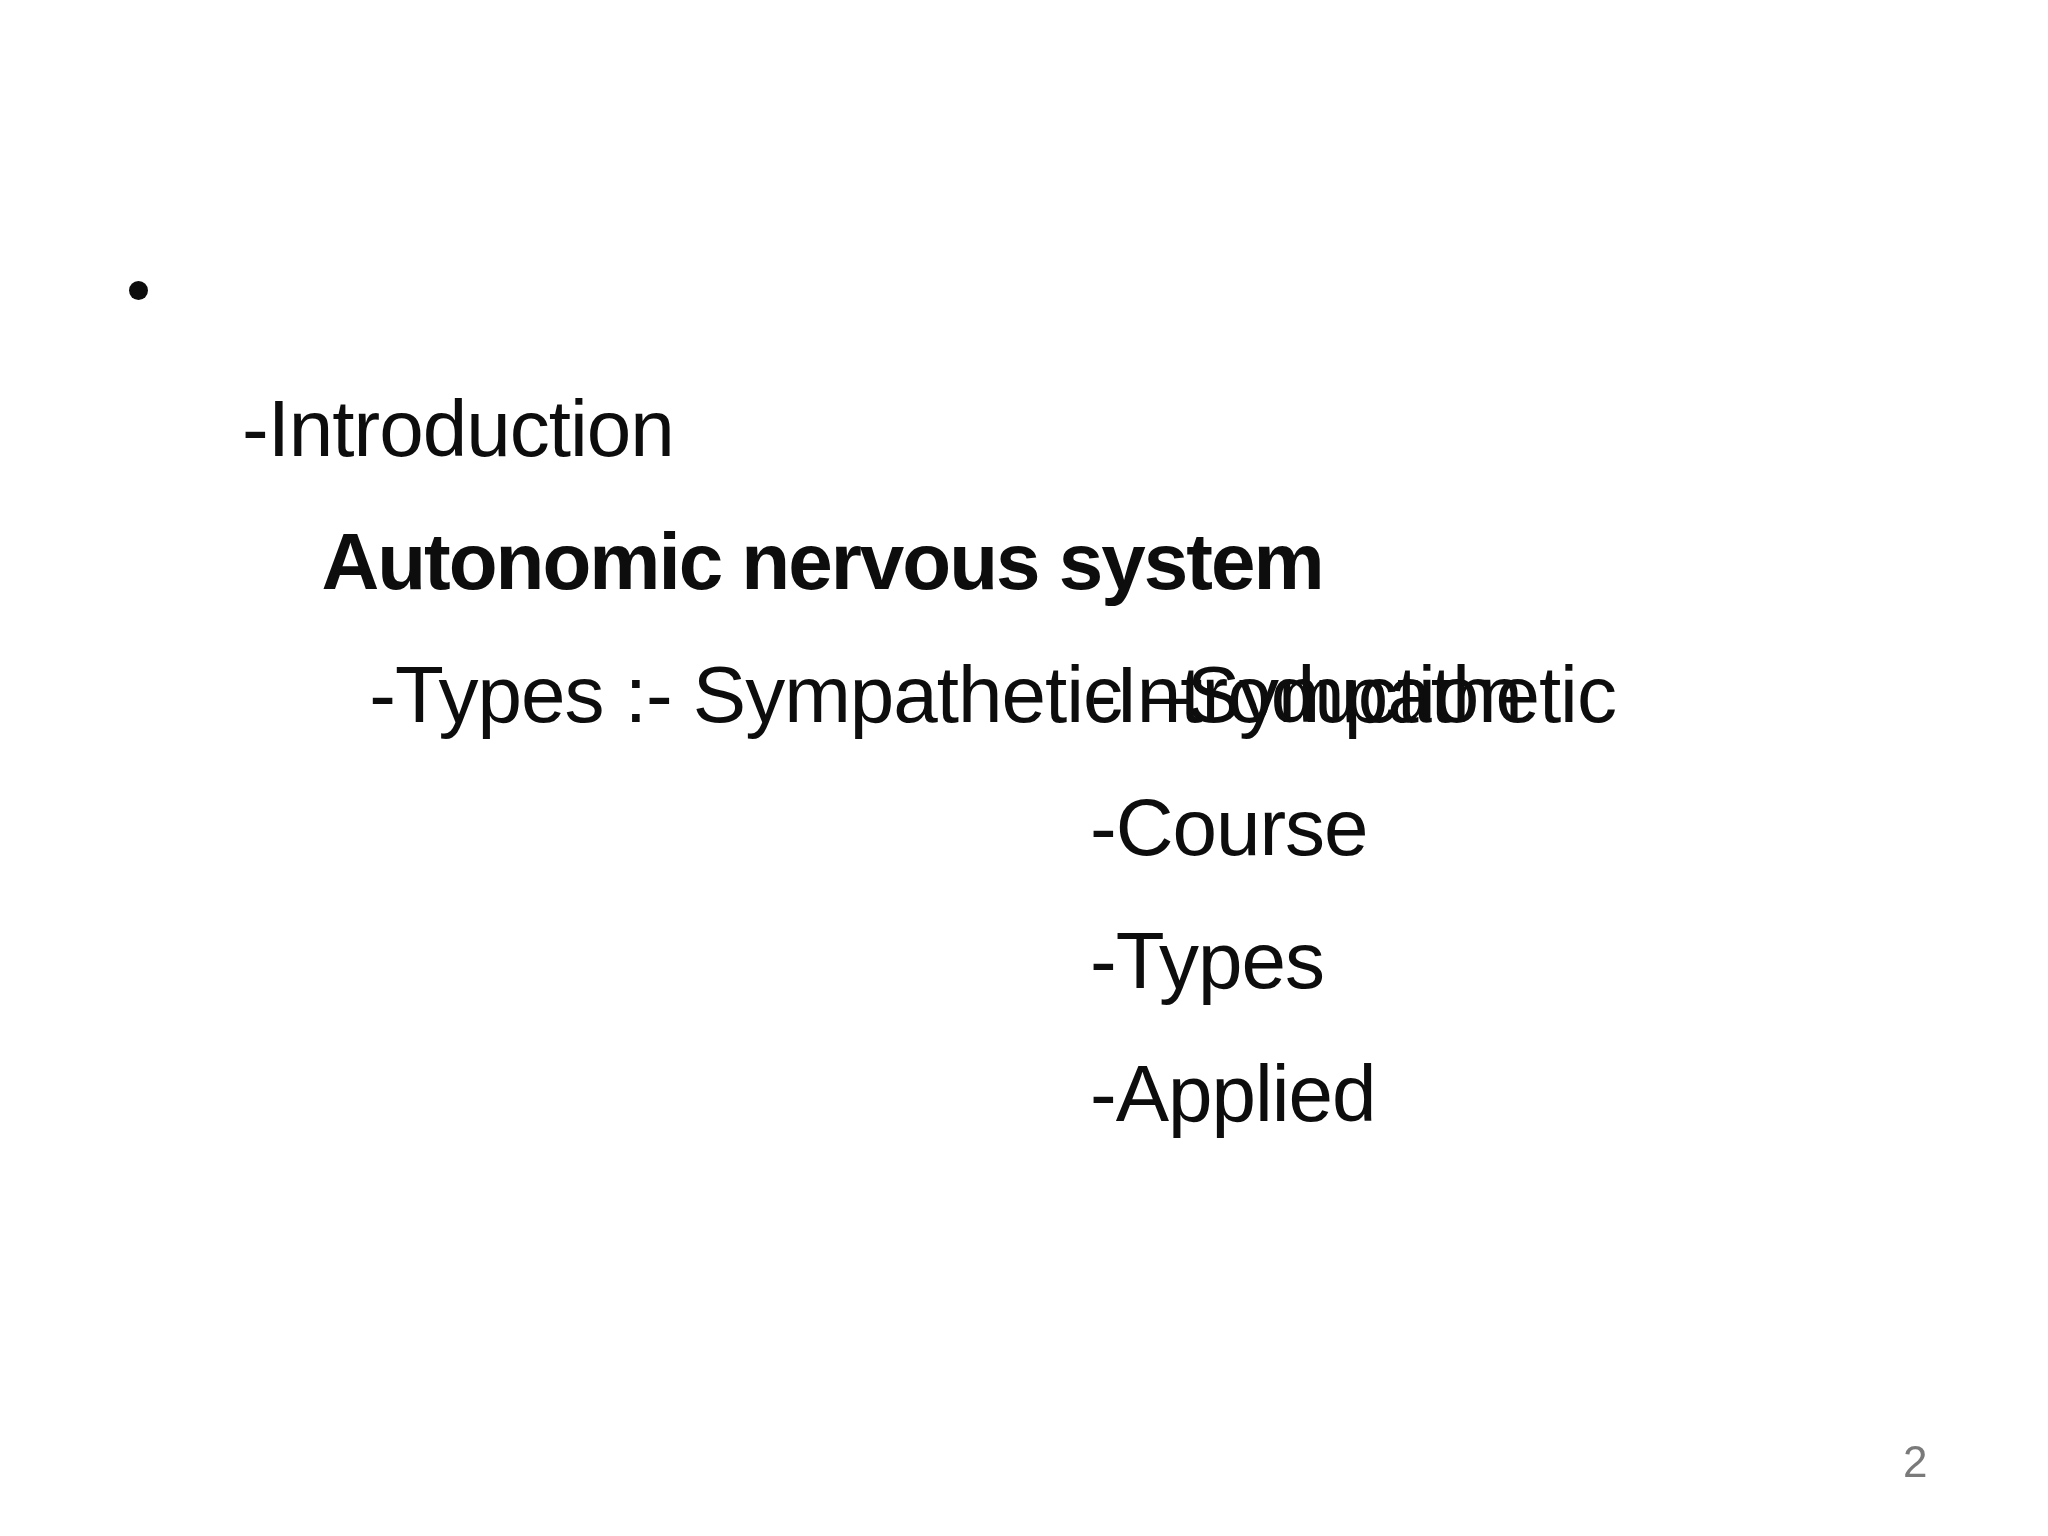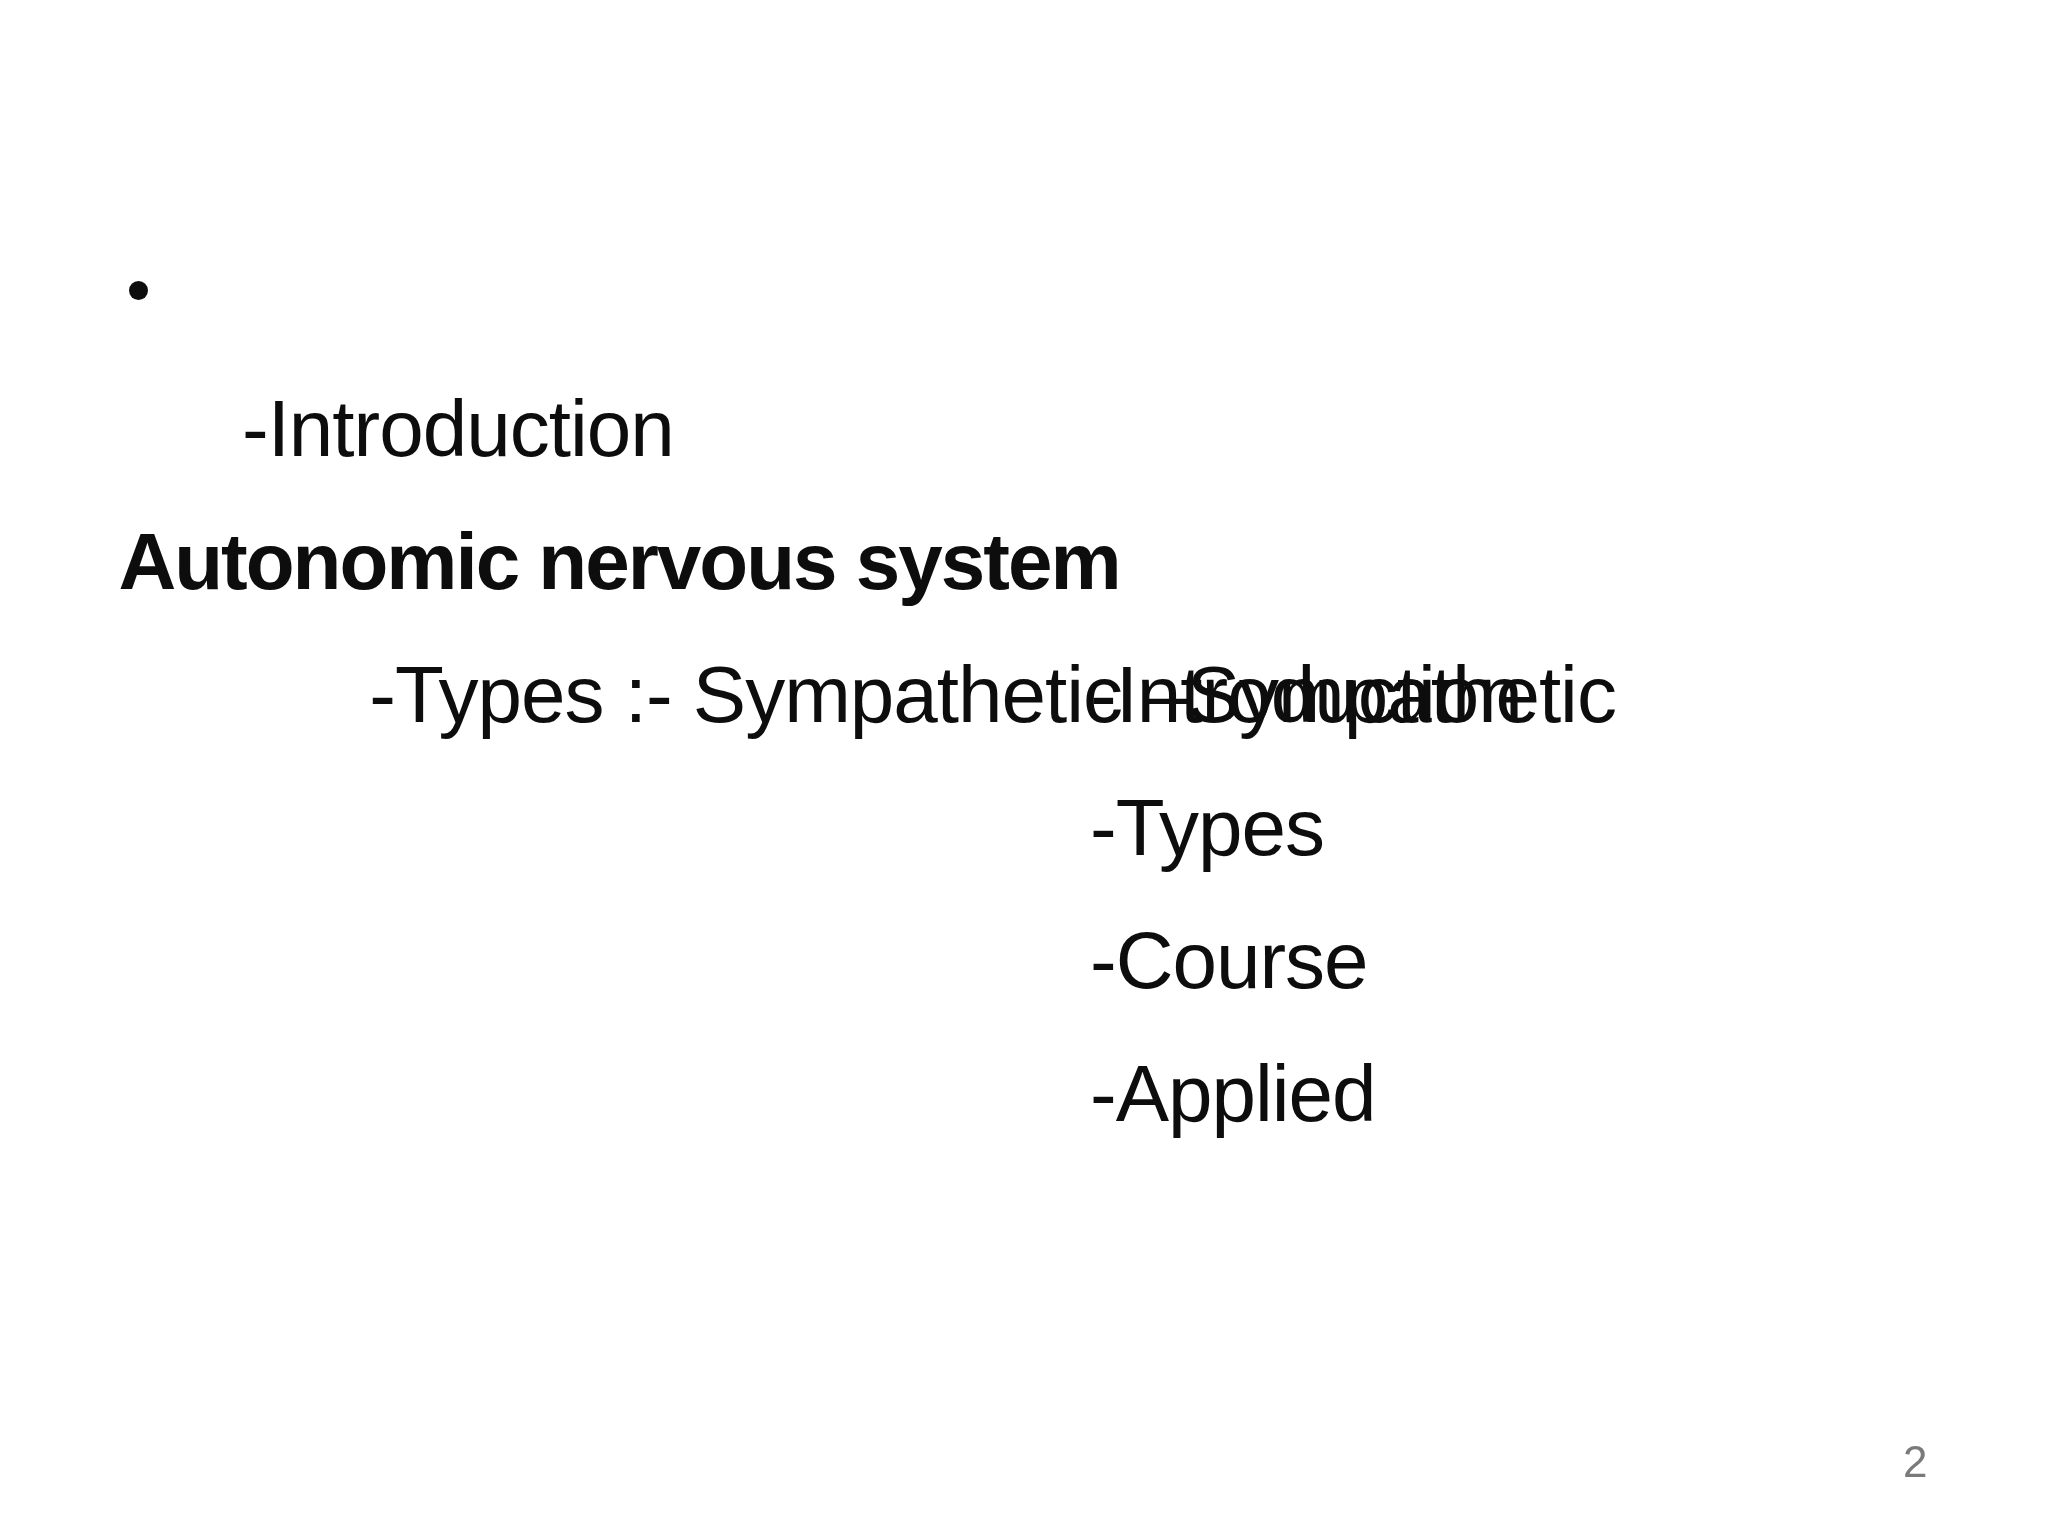"Autonomic nervous system" .l-title { padding-left: none -> 203px }
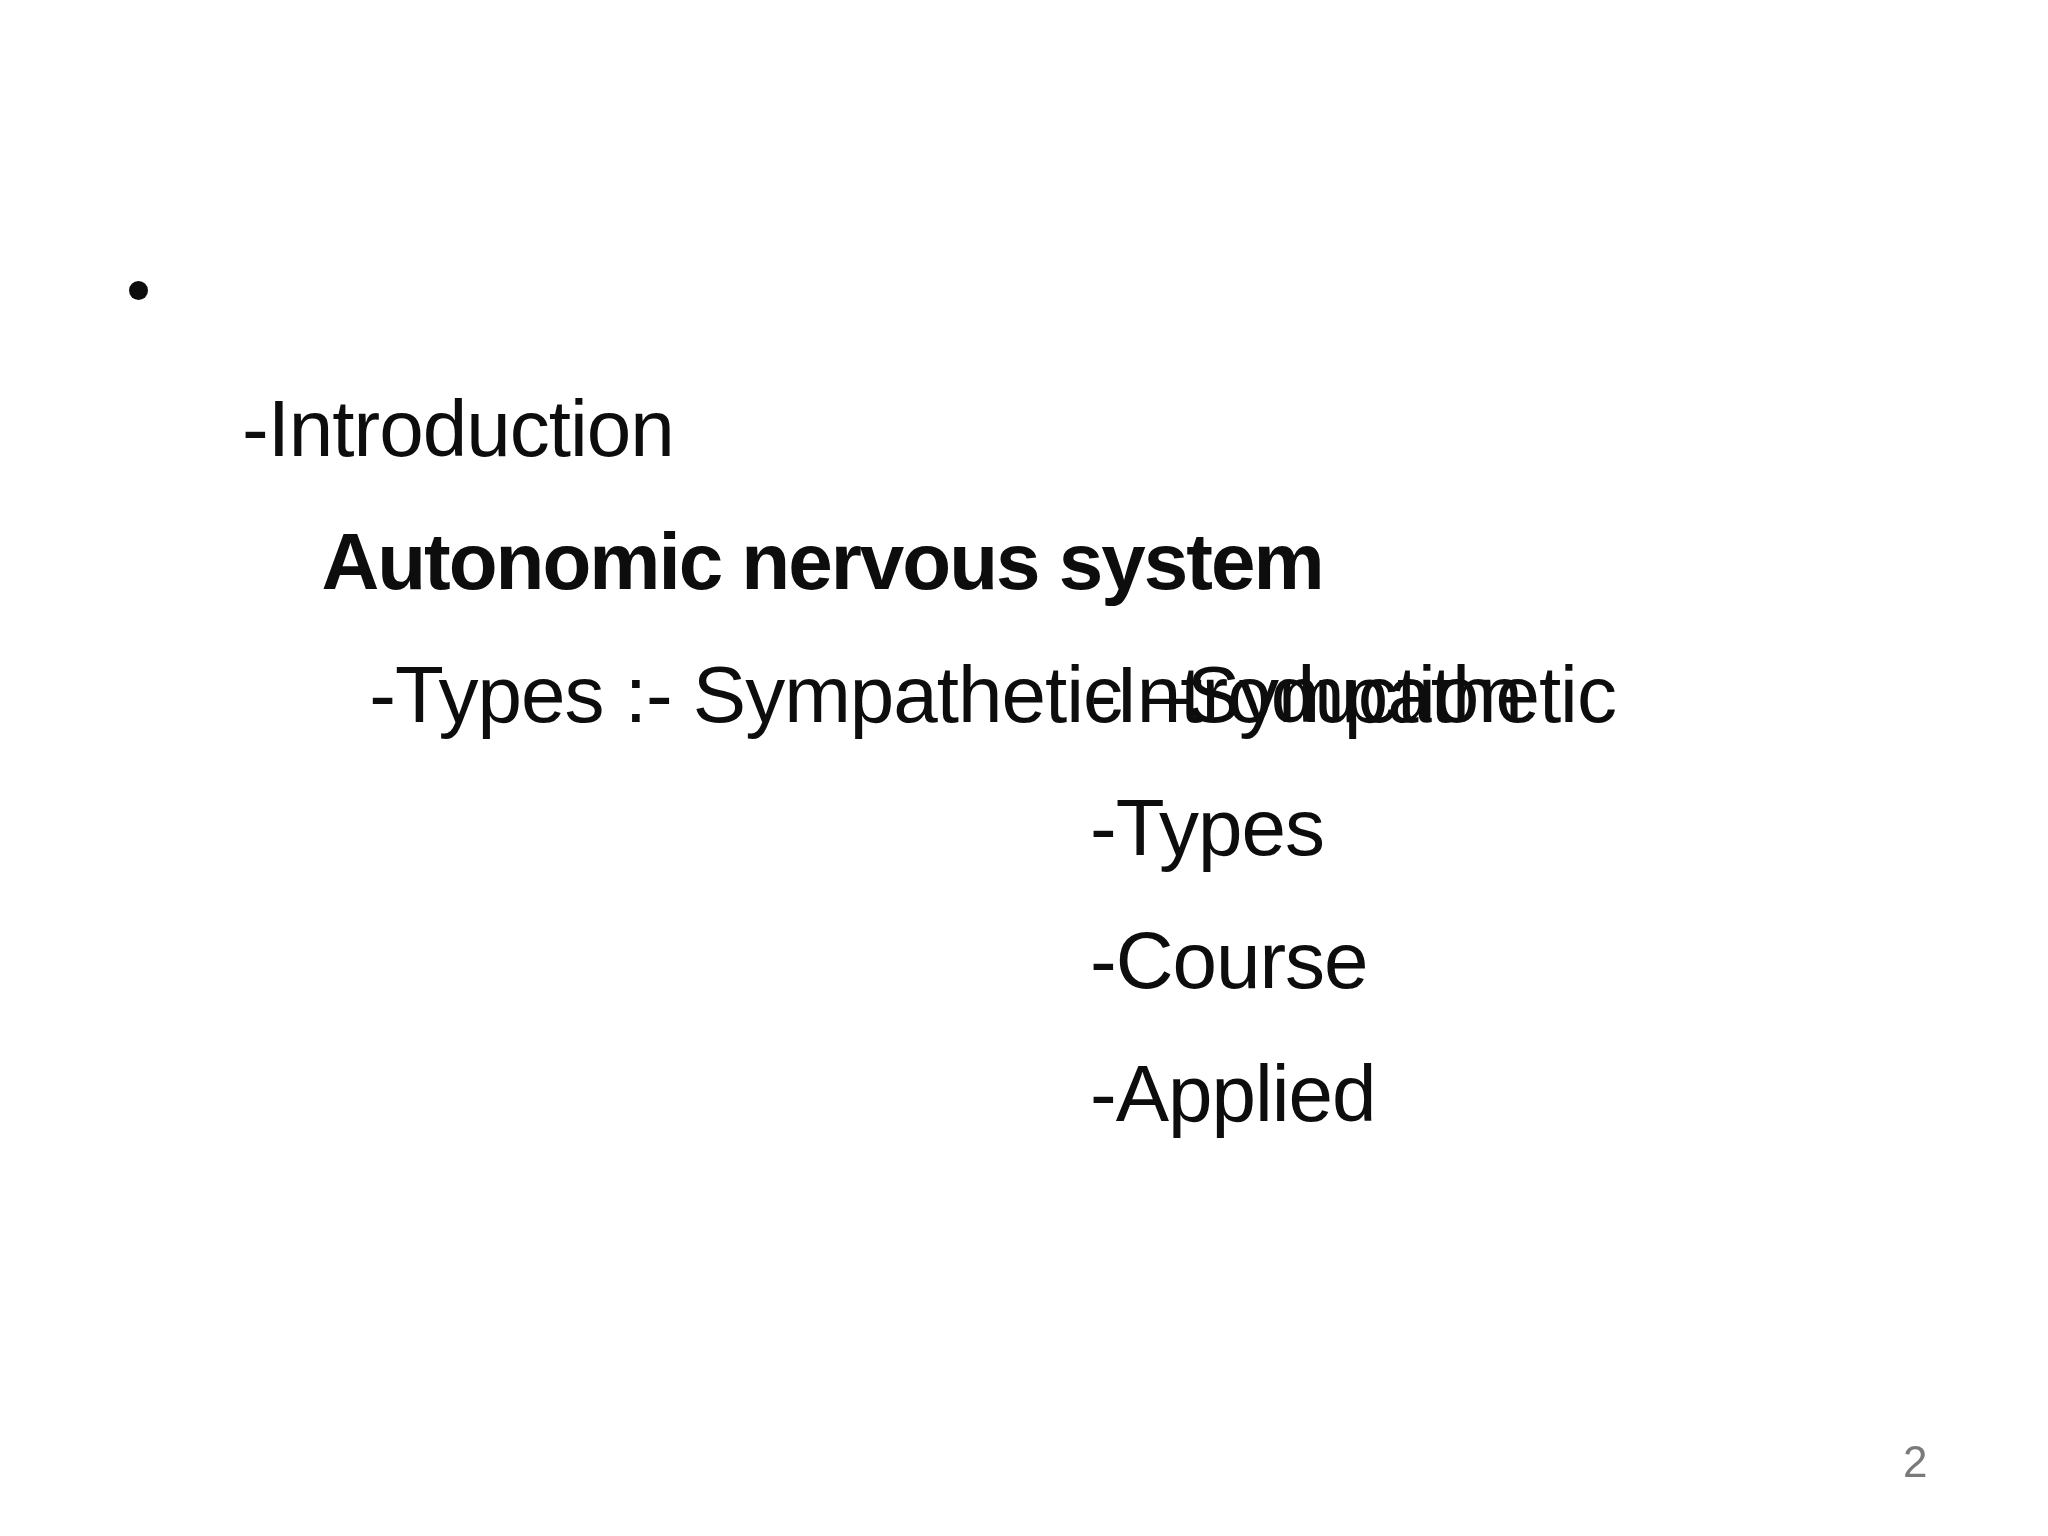"-Types" div.line { order: before "-Course" -> after "-Course" }
